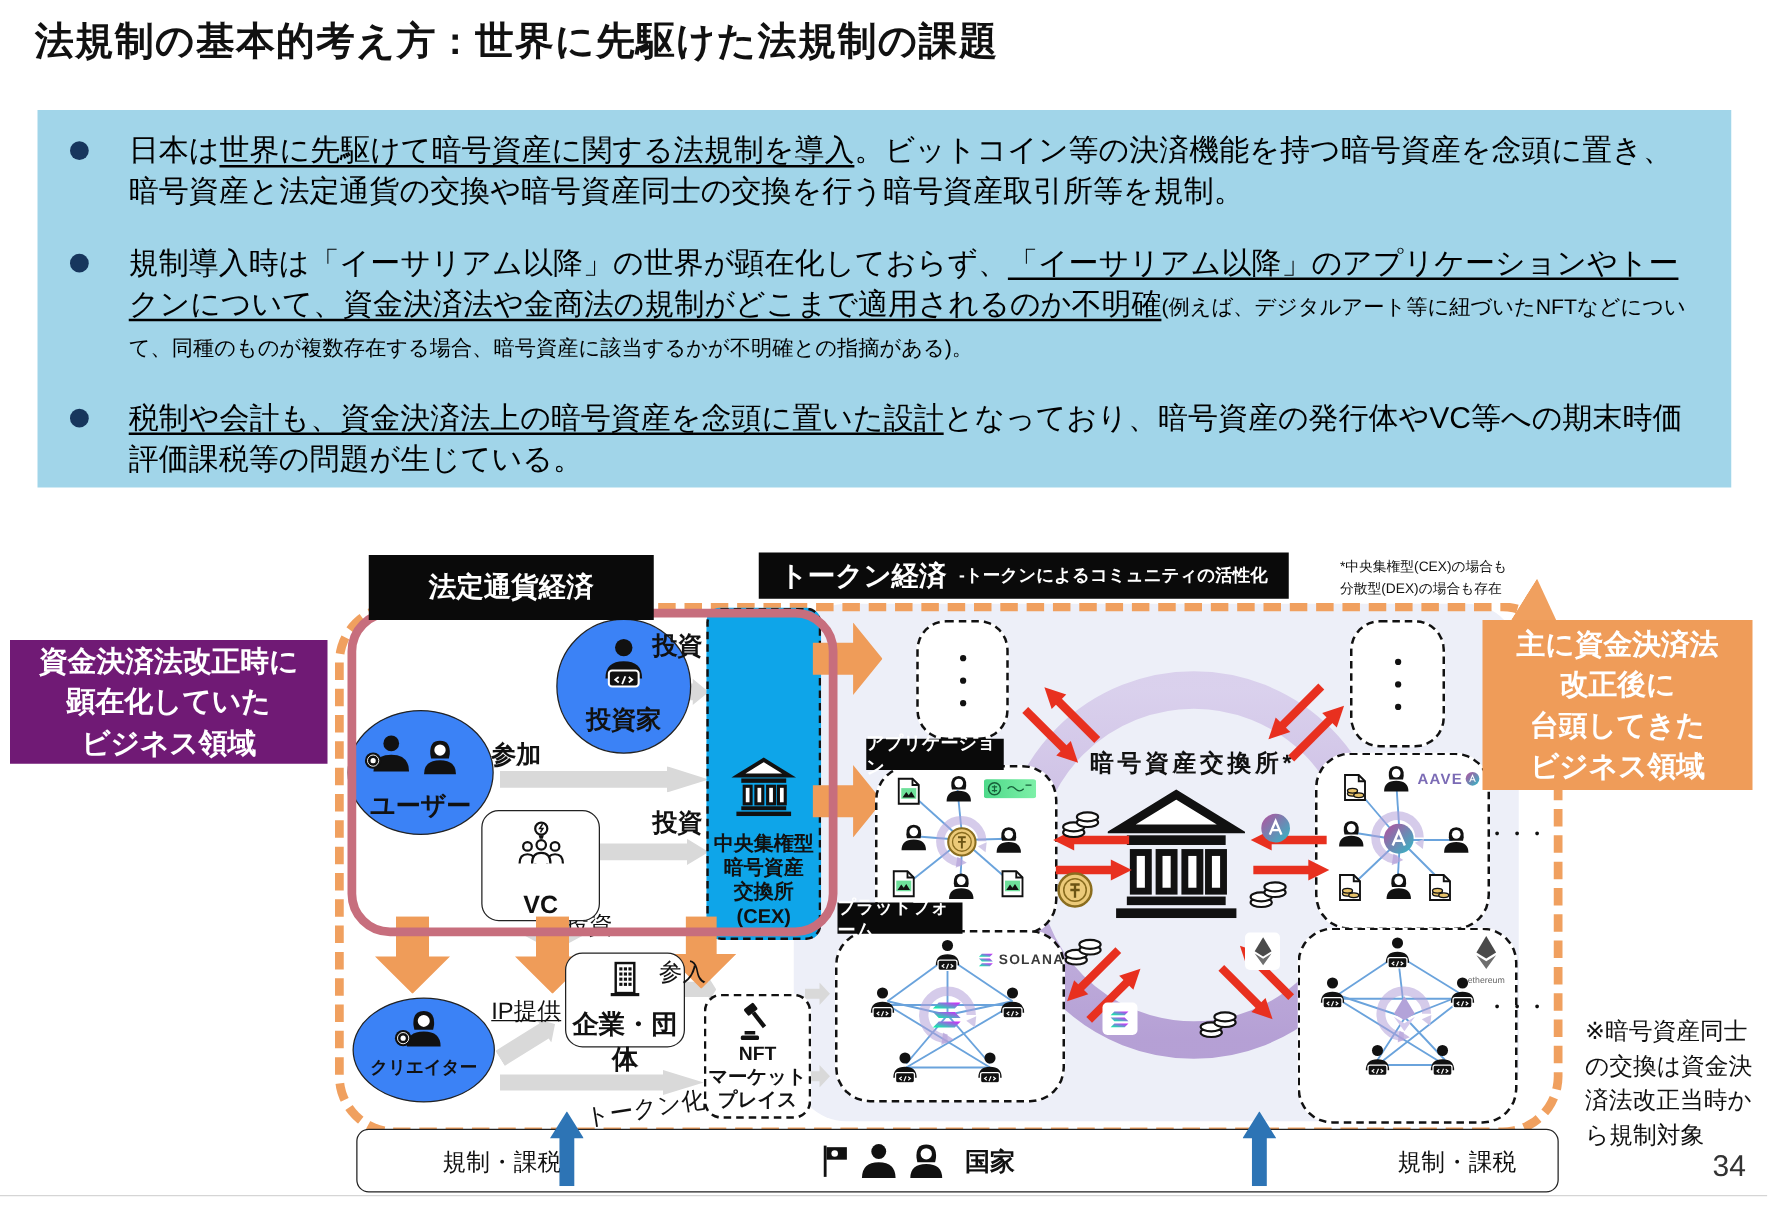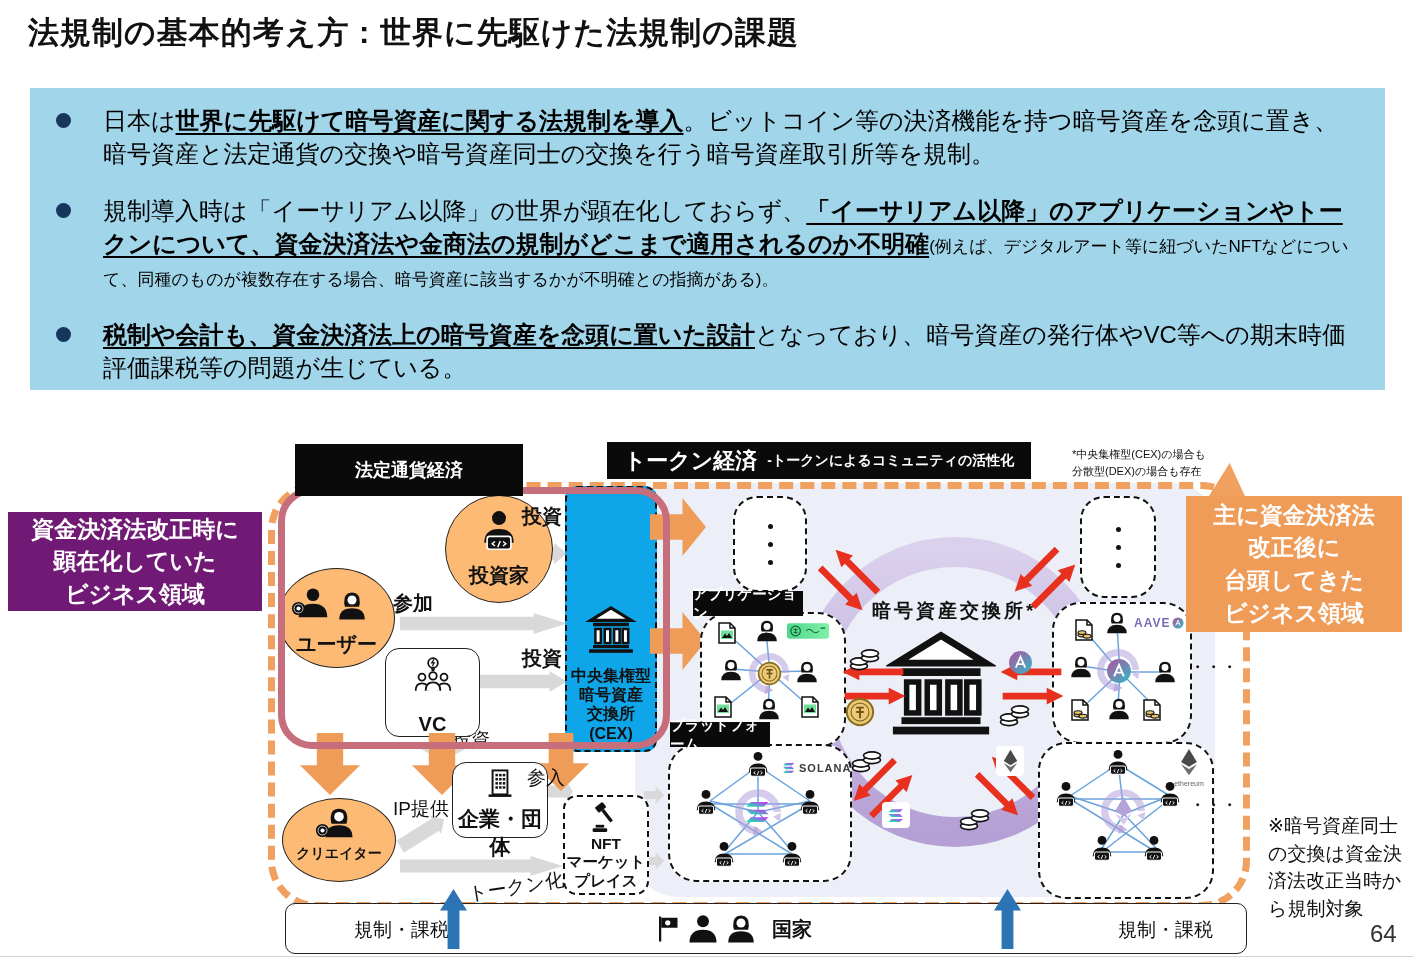"世界に先駆けて暗号資産に関する法規制を導入" .bu { font-weight: bold -> normal }
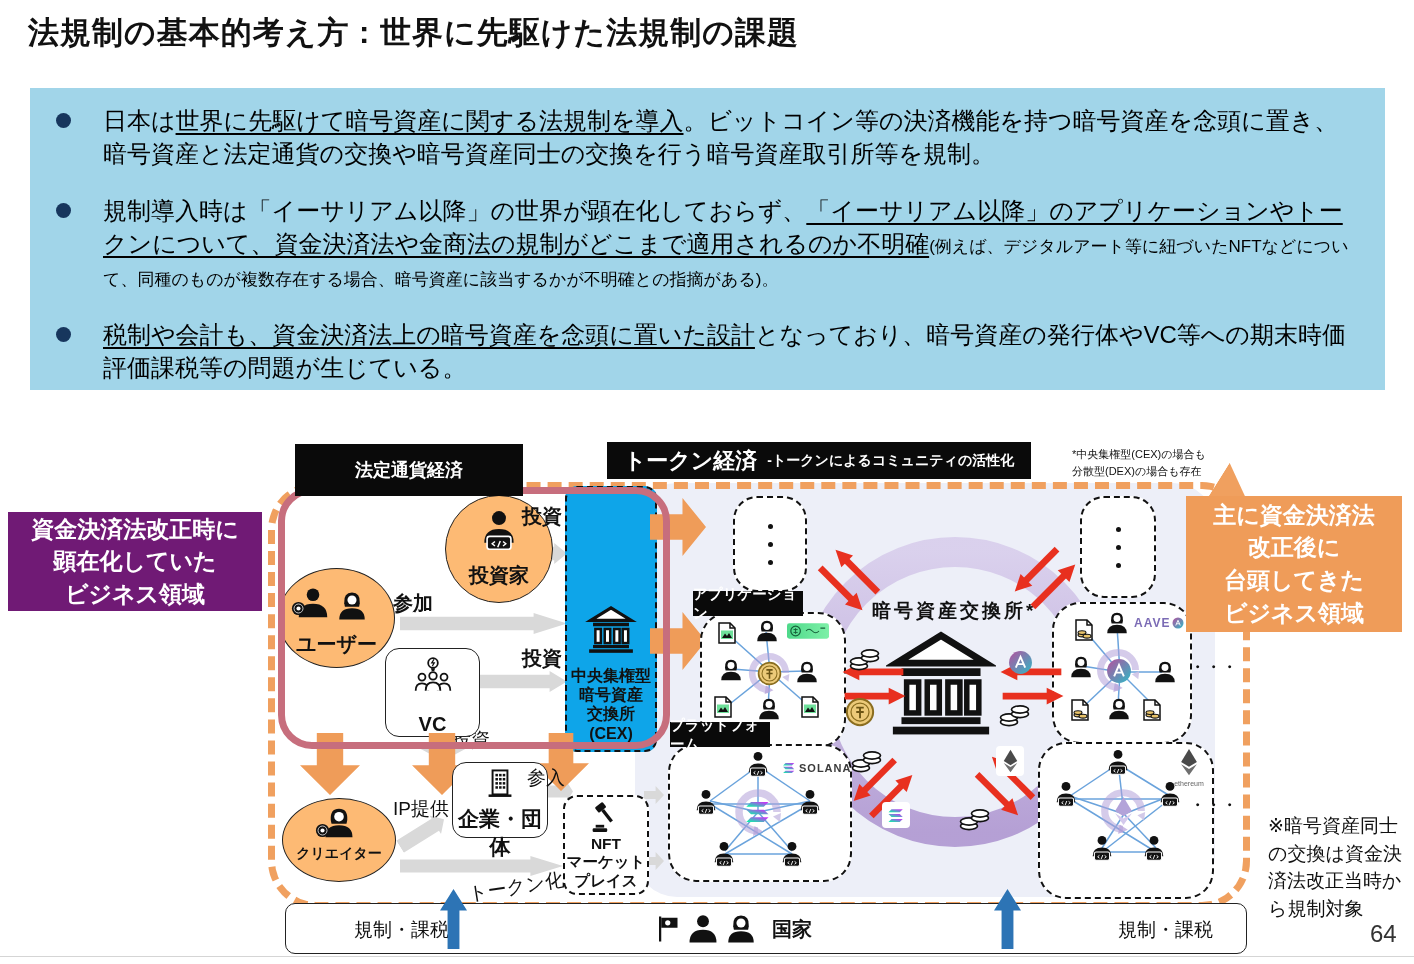"法定通貨経済" div.abs { font-size: 18px -> 22px }
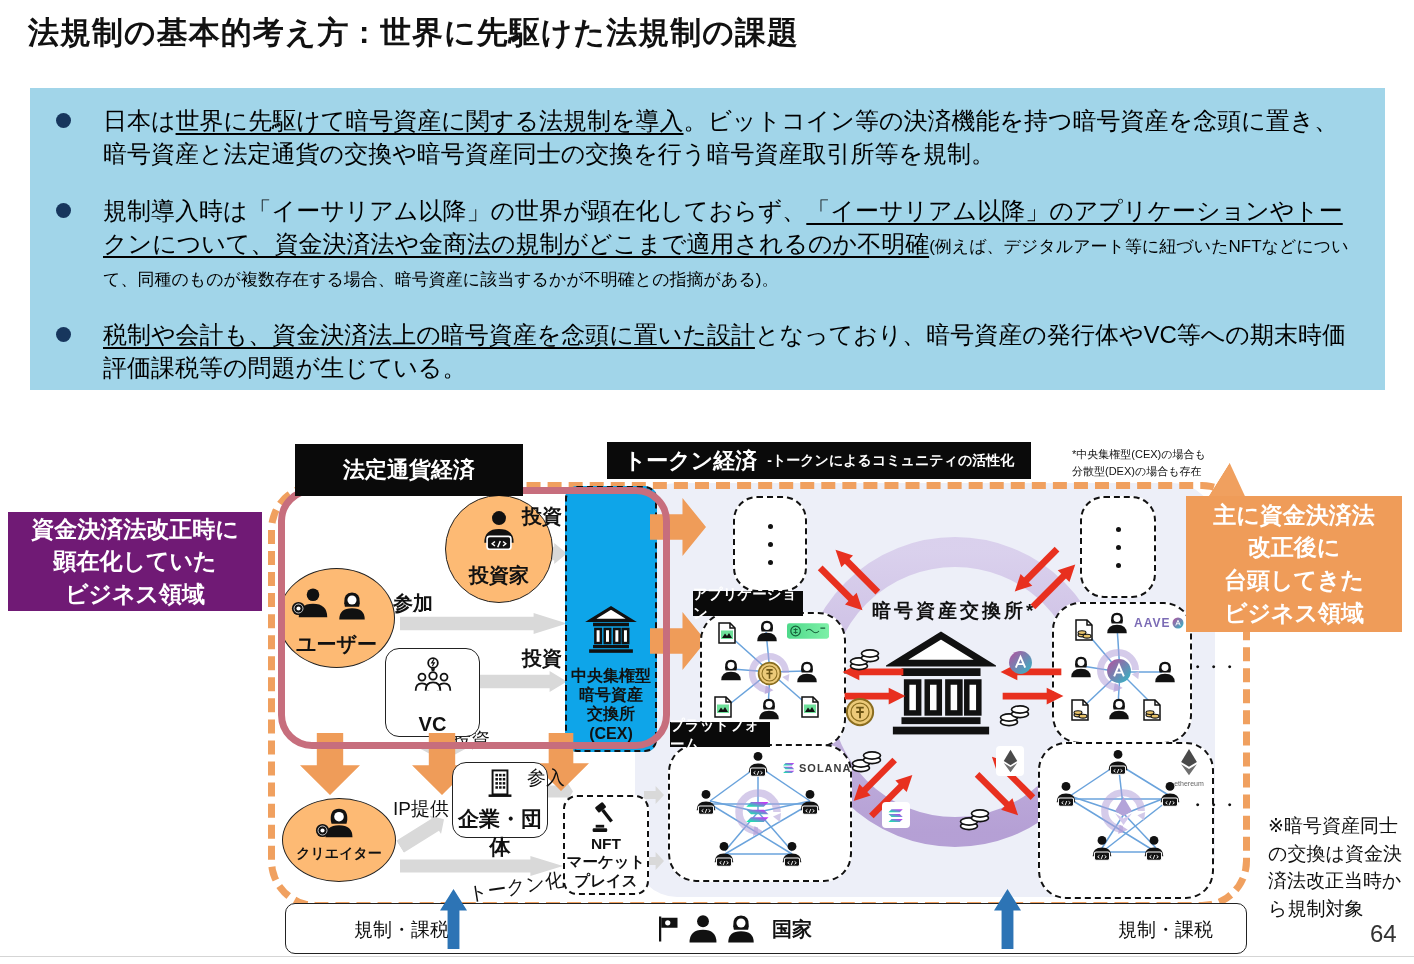"投資家" .ell { background: #fdba74 -> #3b82f6 }
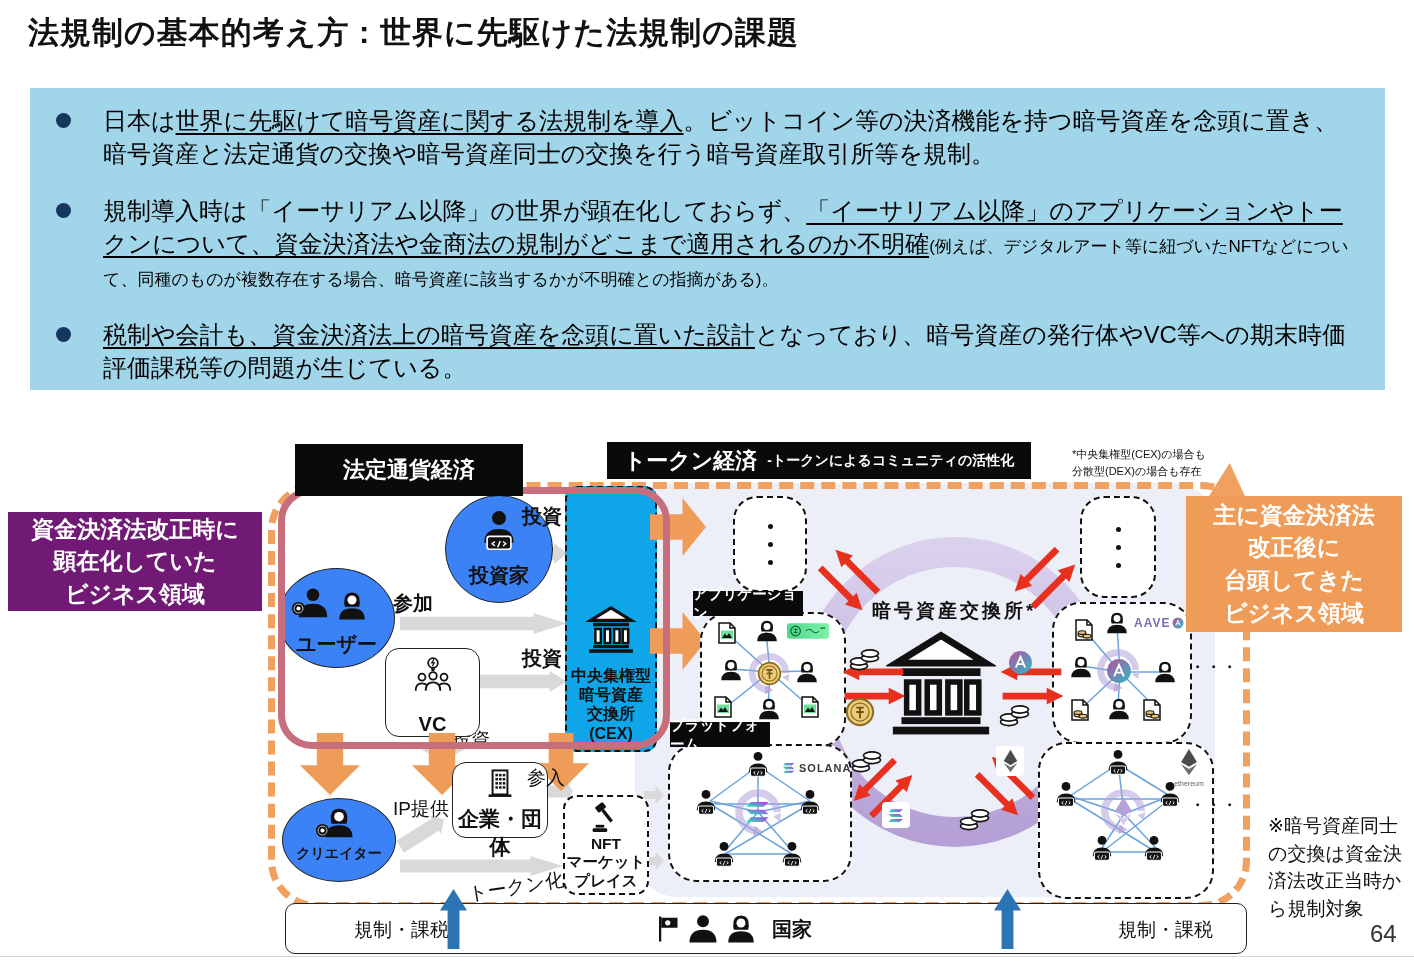"IP提供" div.abs { text-decoration: none -> underline }
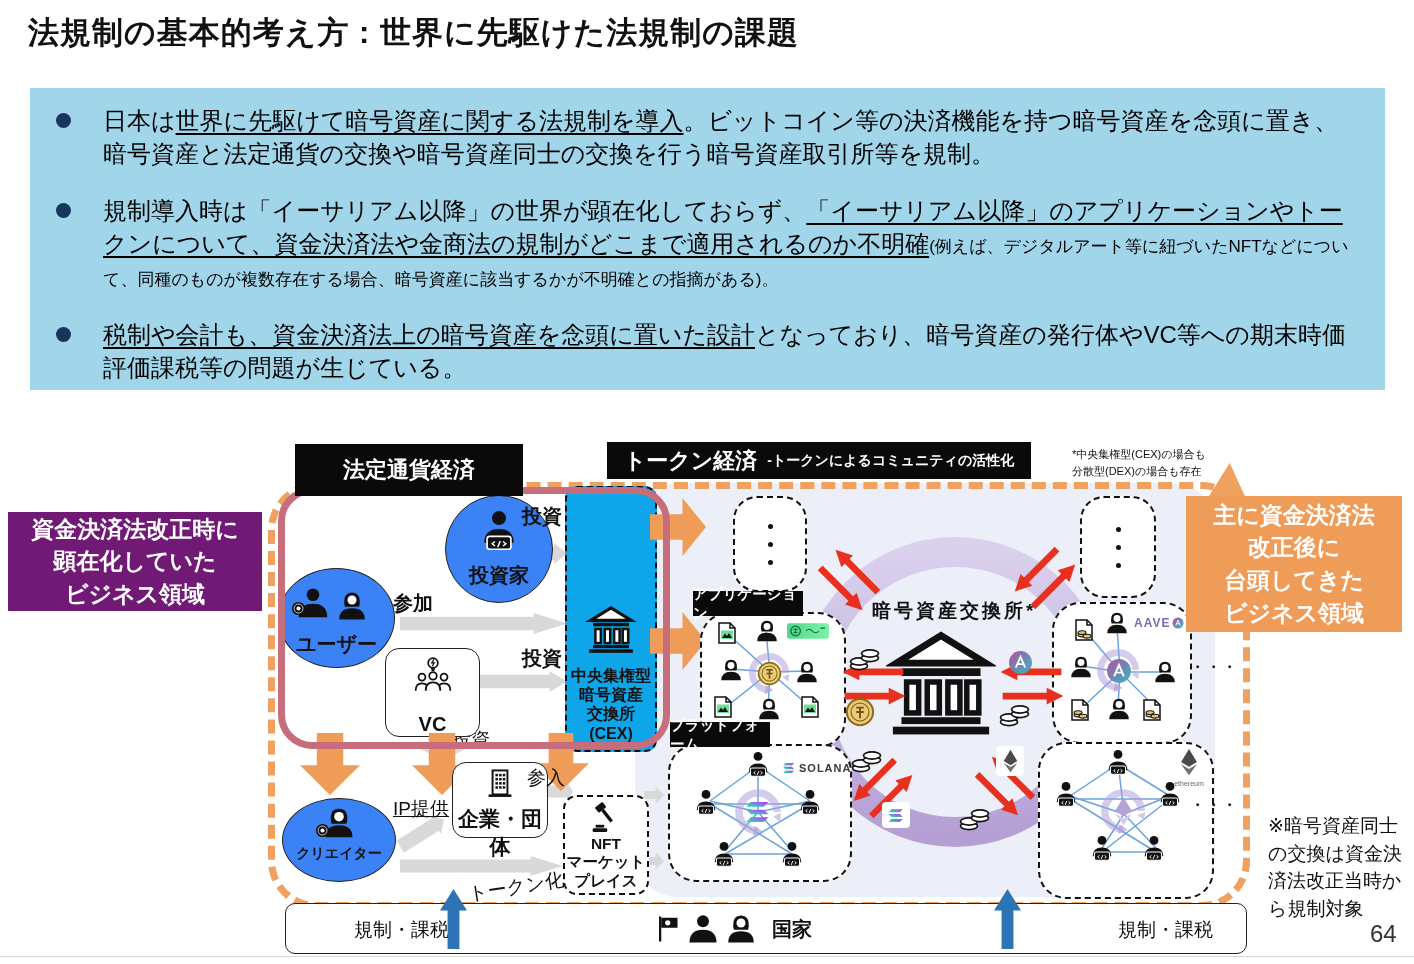"64" div.abs { text: 64 -> 34 }
